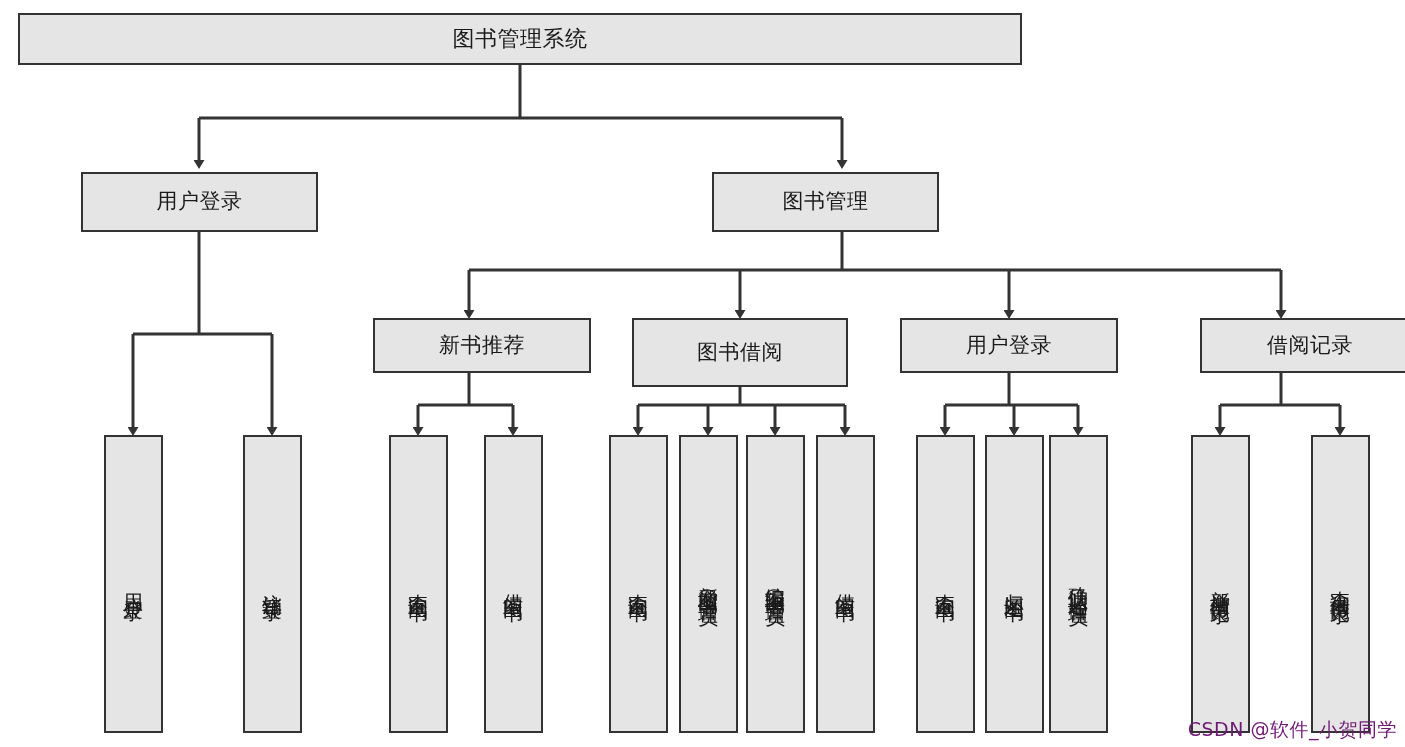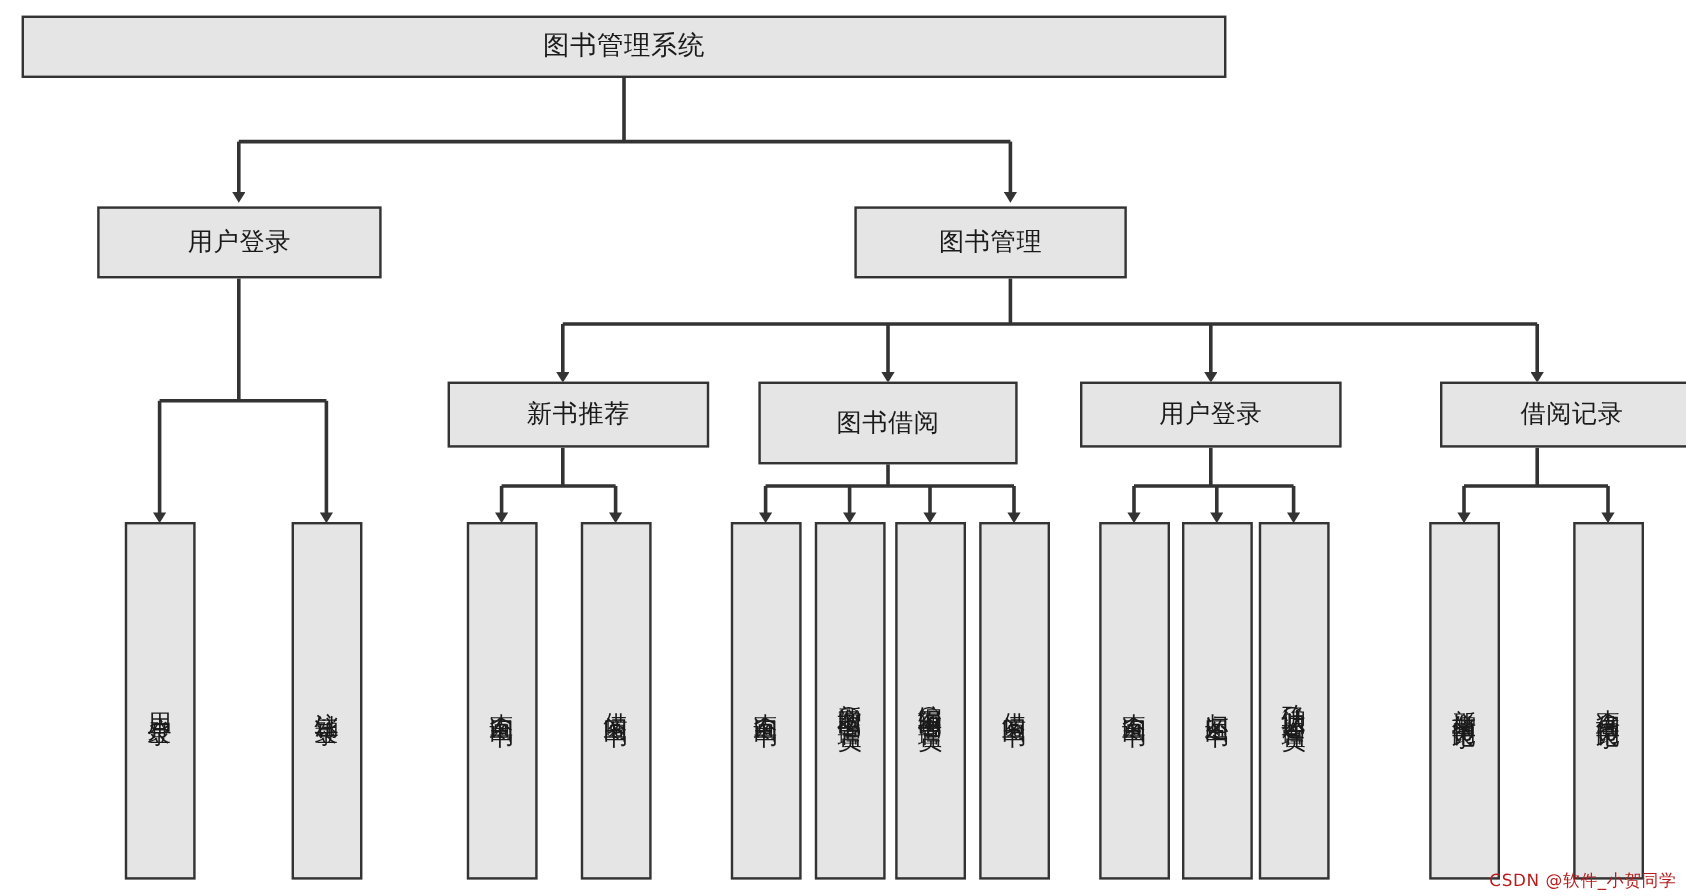"CSDN @软件_小贺同学" #watermark { color: #b91c1c -> #701a75; font-size: 14px -> 19px }
